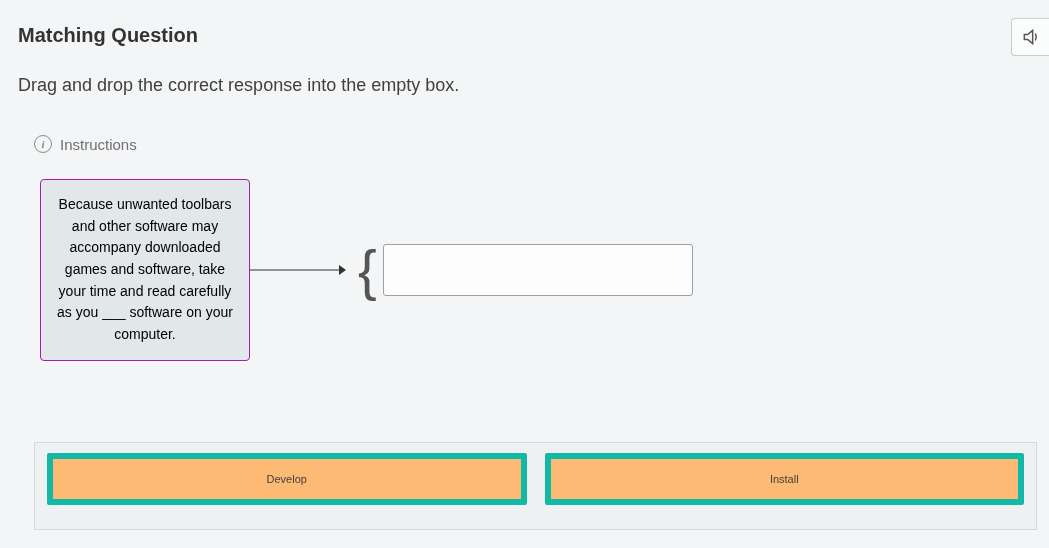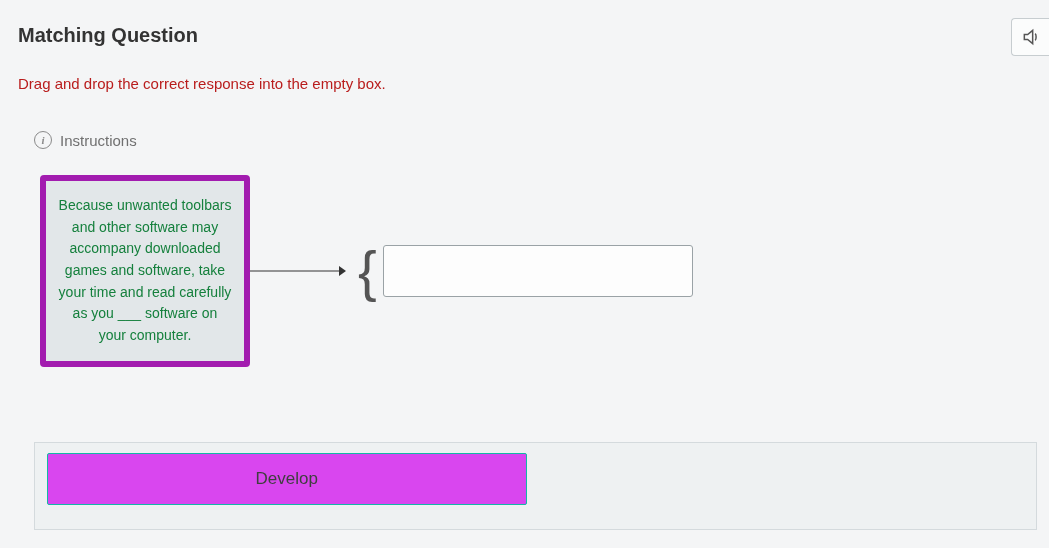"Drag and drop the correct" .prompt { color: #b91c1c -> #404040; font-size: 15px -> 18px }
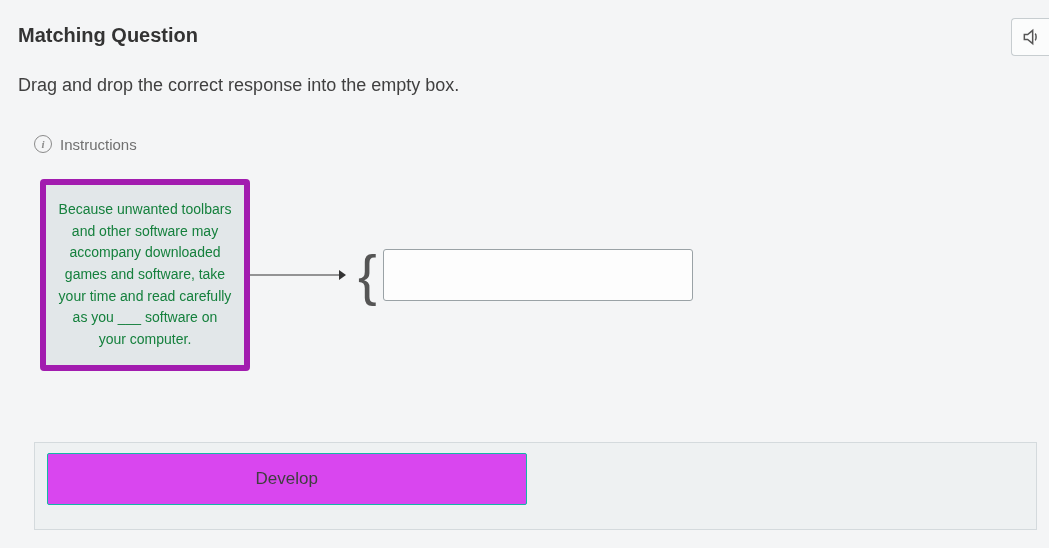"Because unwanted toolbars and other" .stem-box { border: 6px solid #a21caf -> 1px solid #a21caf; color: #15803d -> #000000 }
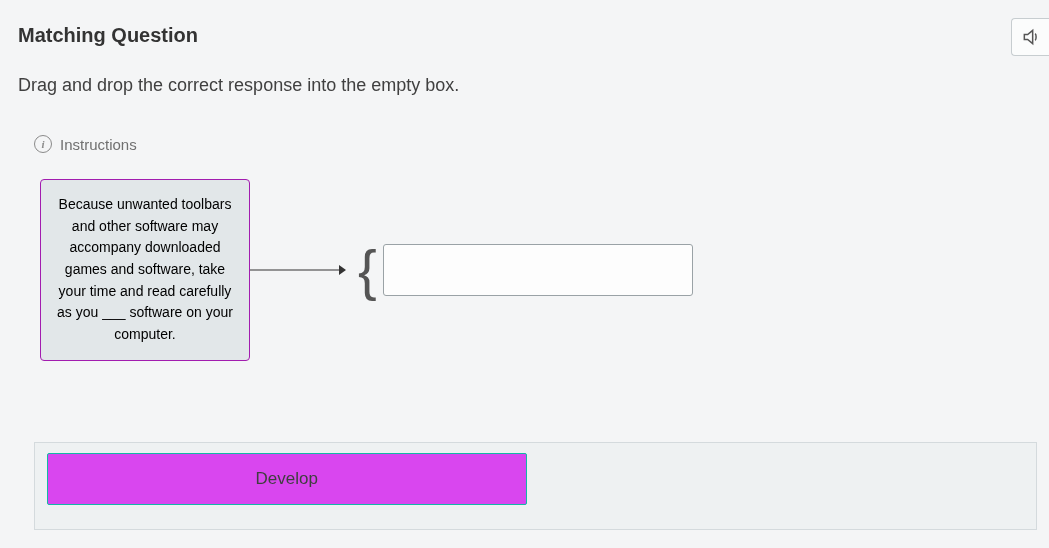"Develop" .choice { background: #d946ef -> #fdba74; border: 1px solid #14b8a6 -> 6px solid #14b8a6; font-size: 17px -> 11px }
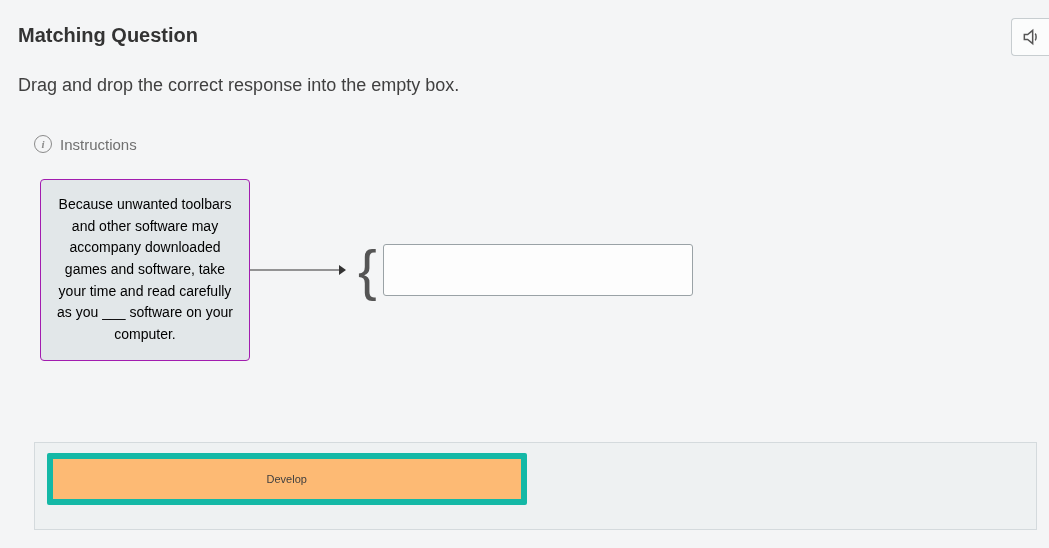"Install" div.choice { html: none -> <div>Install</div> }
